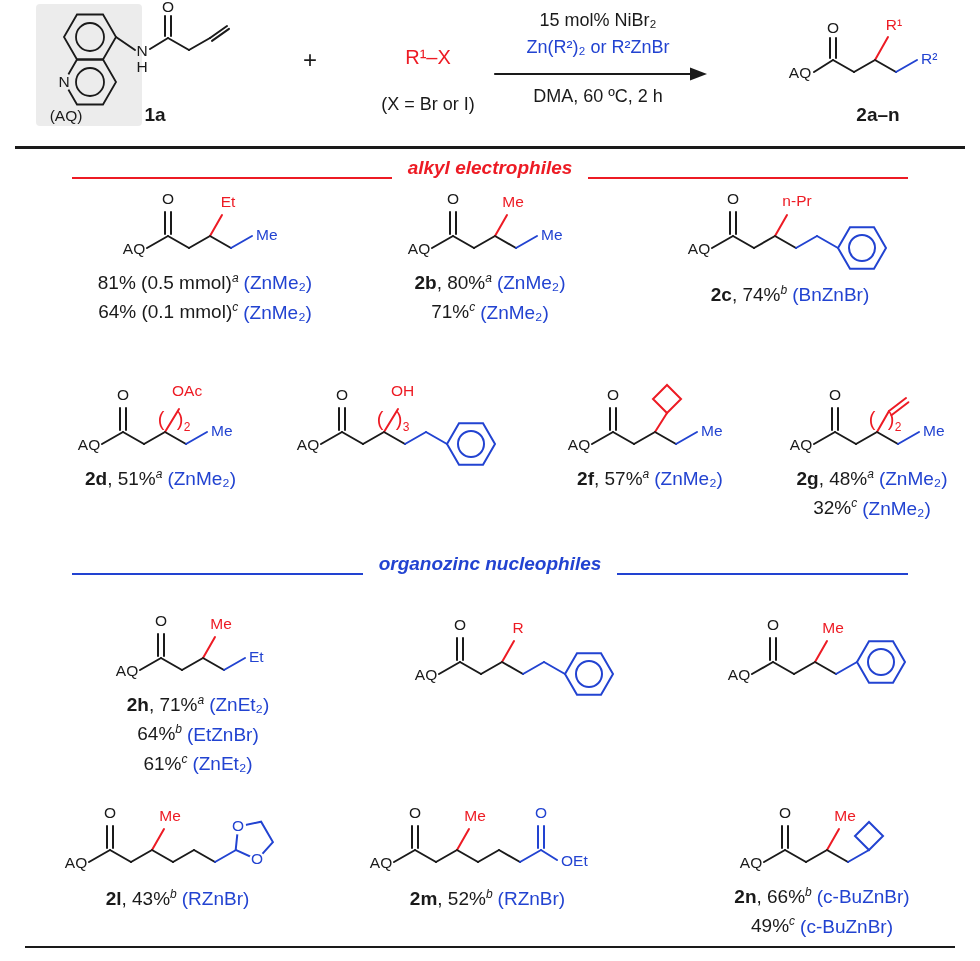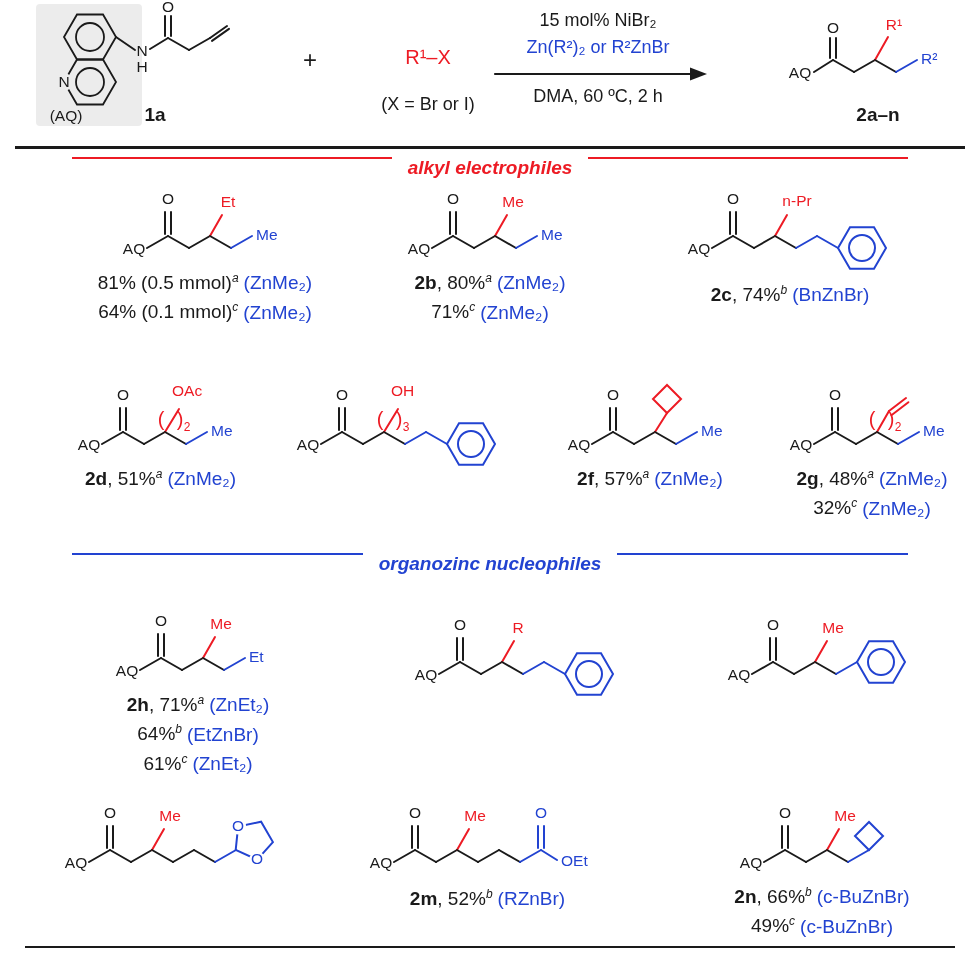"alkyl electrophiles" .sec { align-items: flex-start -> flex-end }
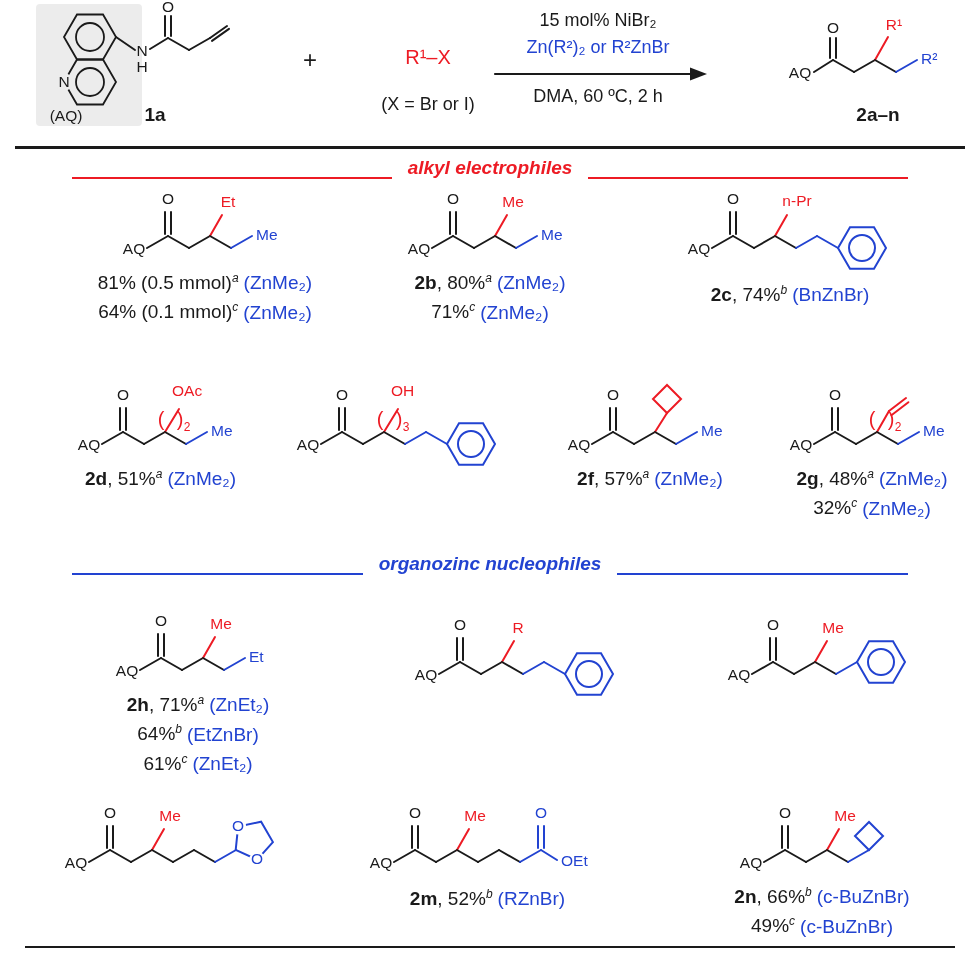"2l, 43%b (RZnBr)" div.cap { html: none -> <div> <div><b>2l</b><span>, 43%</span><sup><i>b</i></sup><span>(RZnBr)</span></div> </div> }
